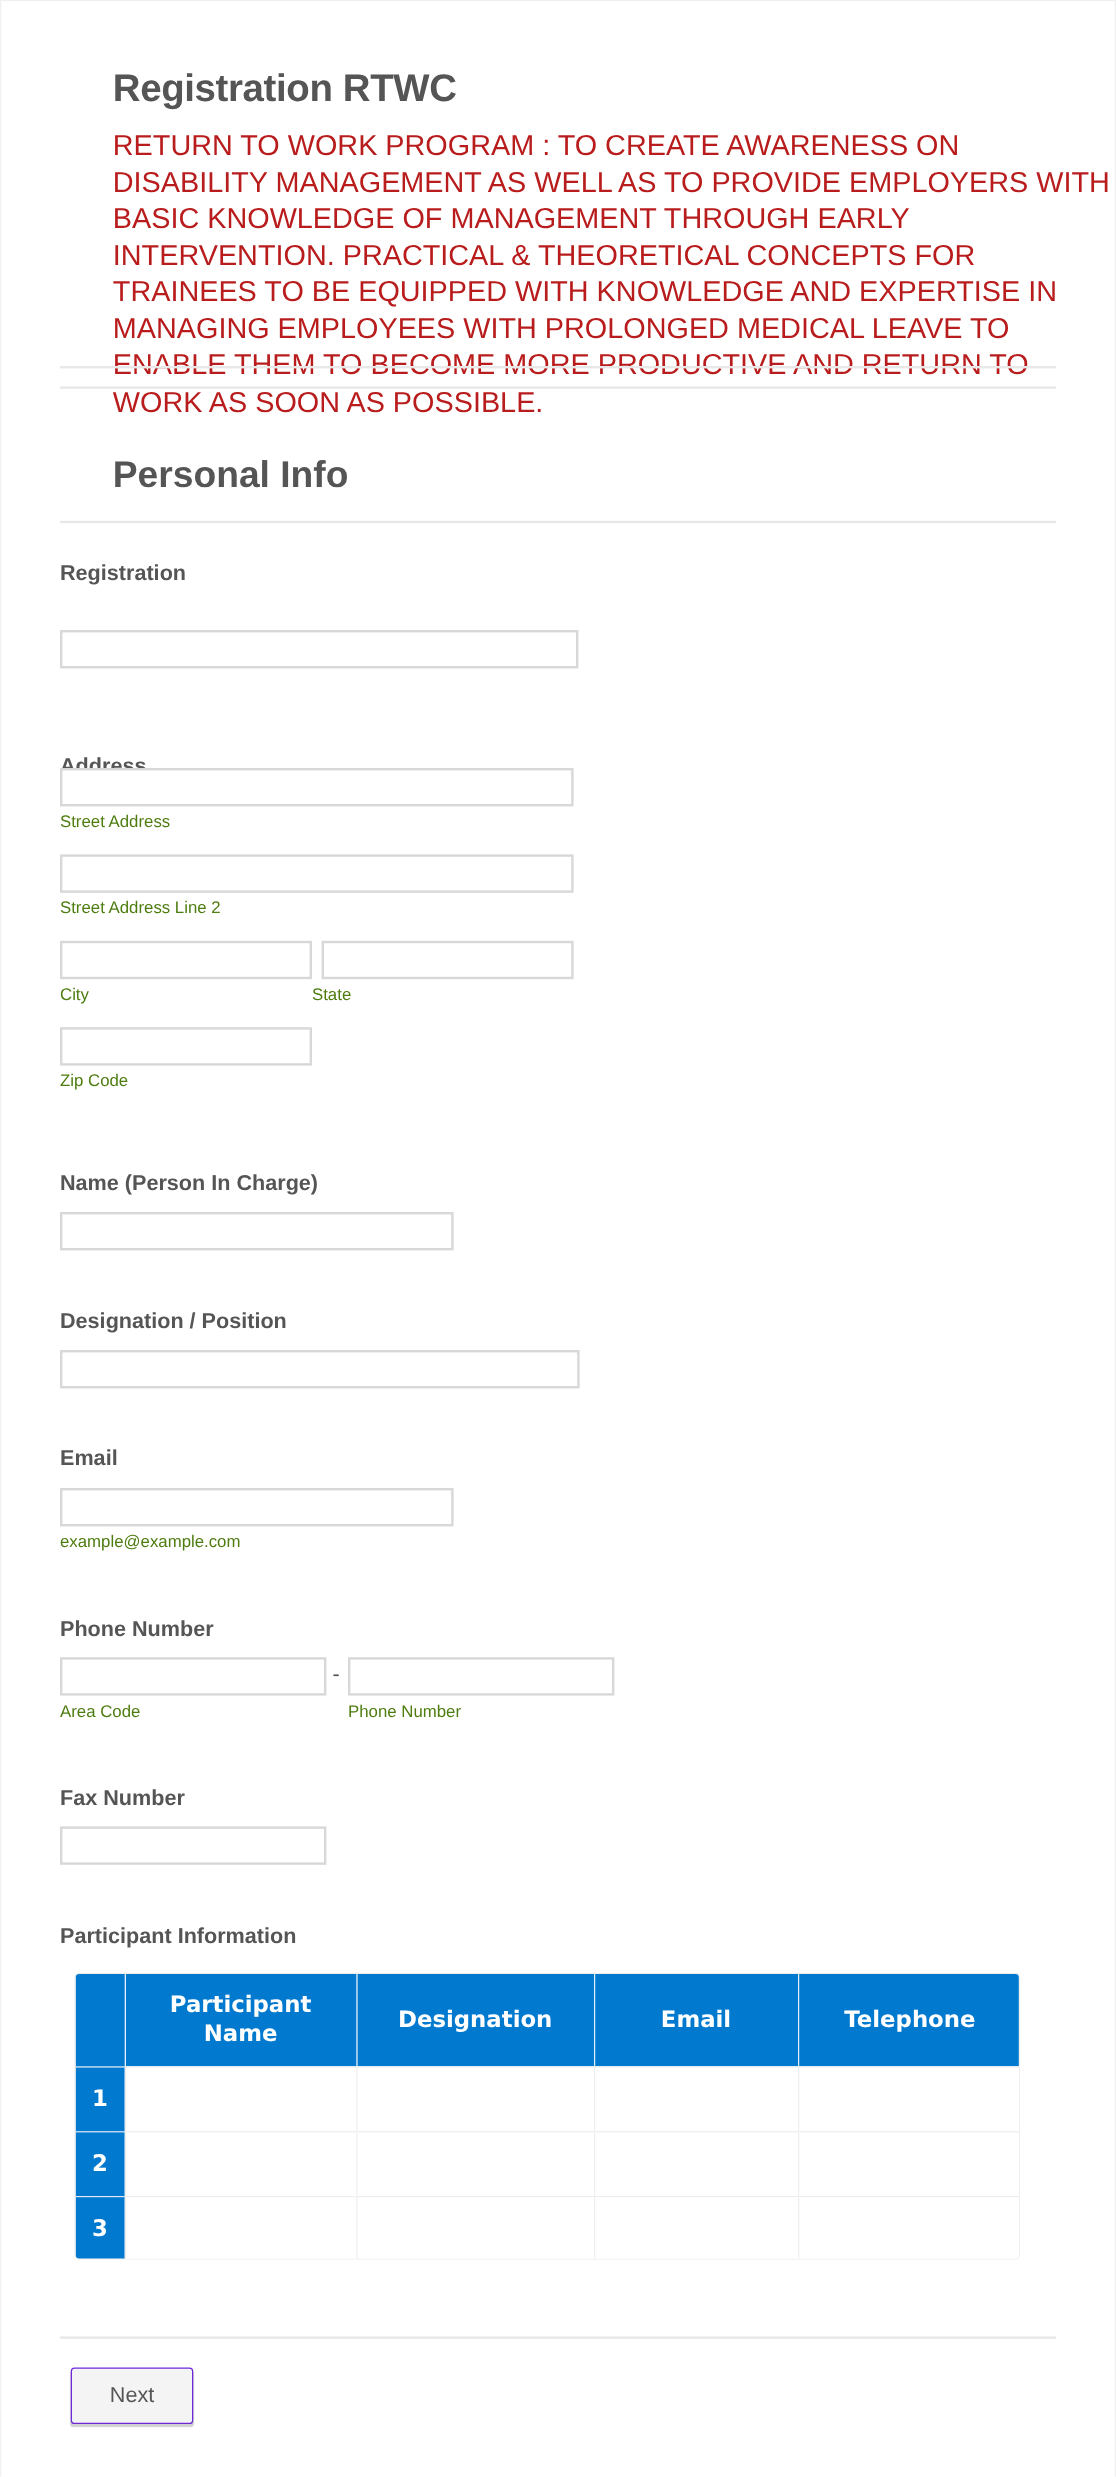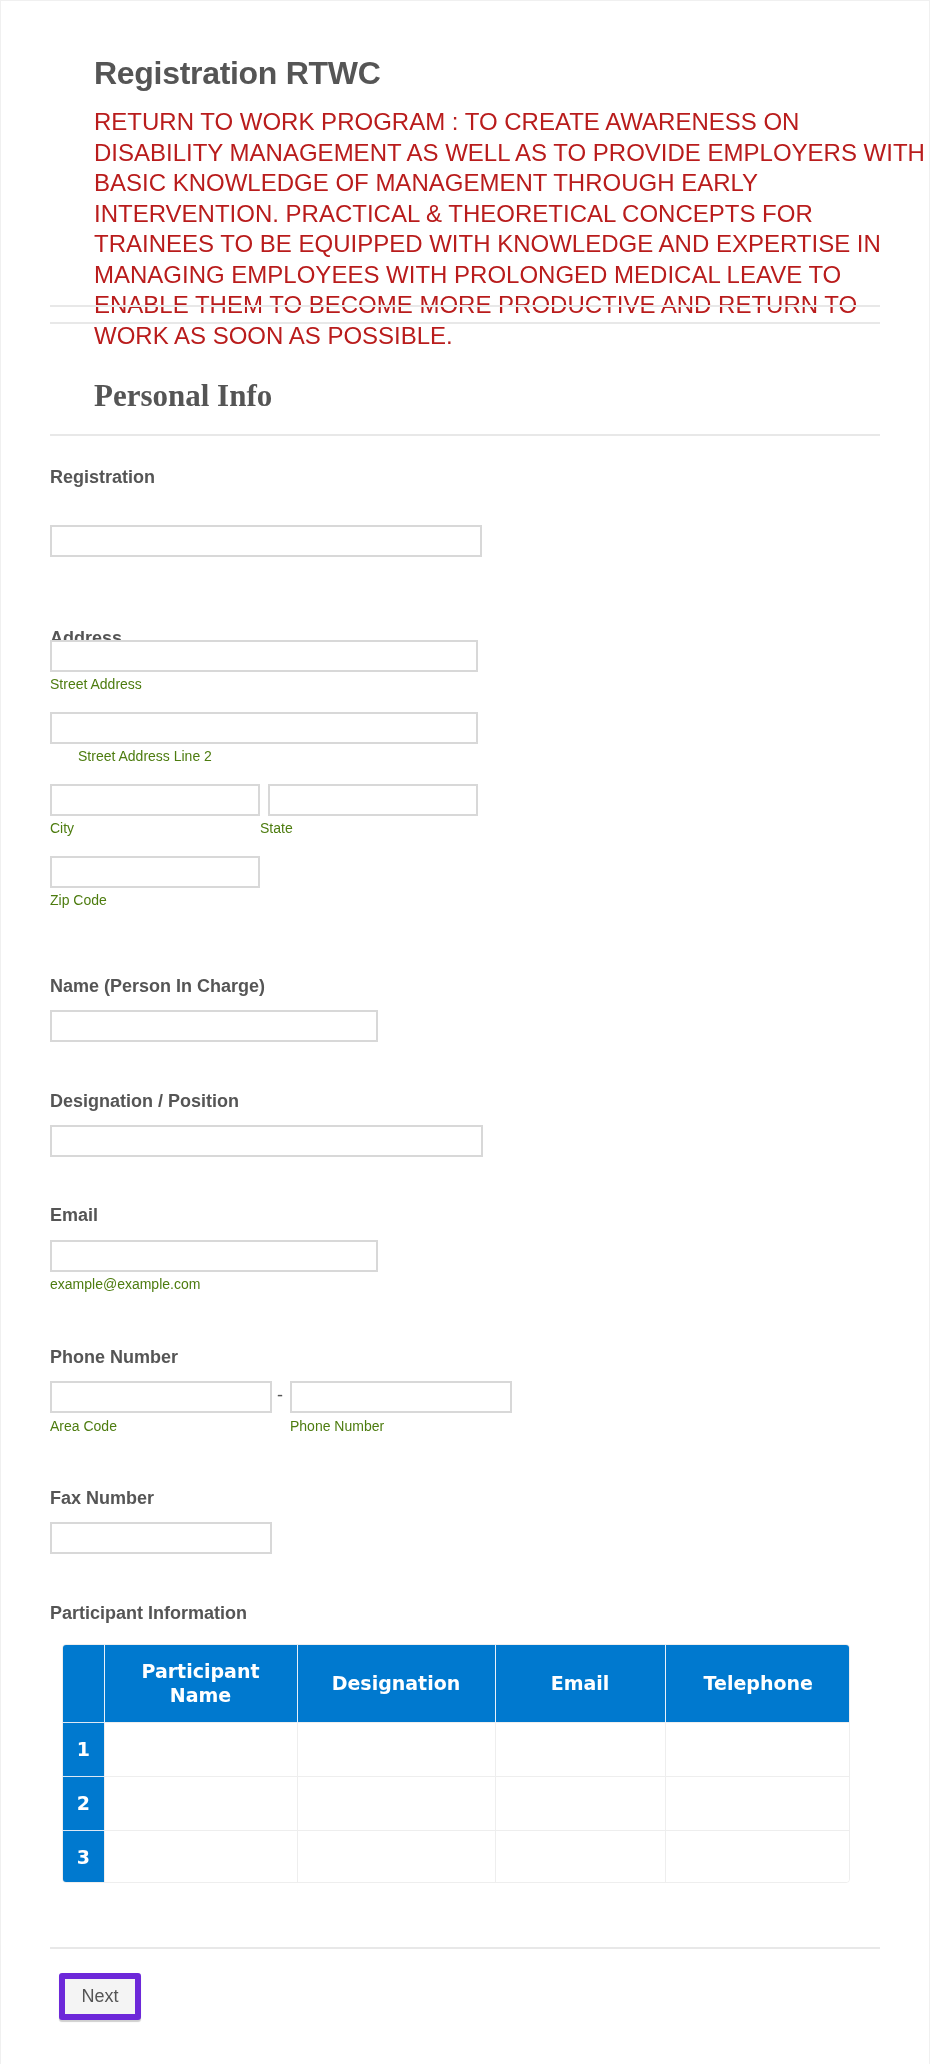"Personal Info" .section-title { font-family: Liberation Serif, serif -> none }
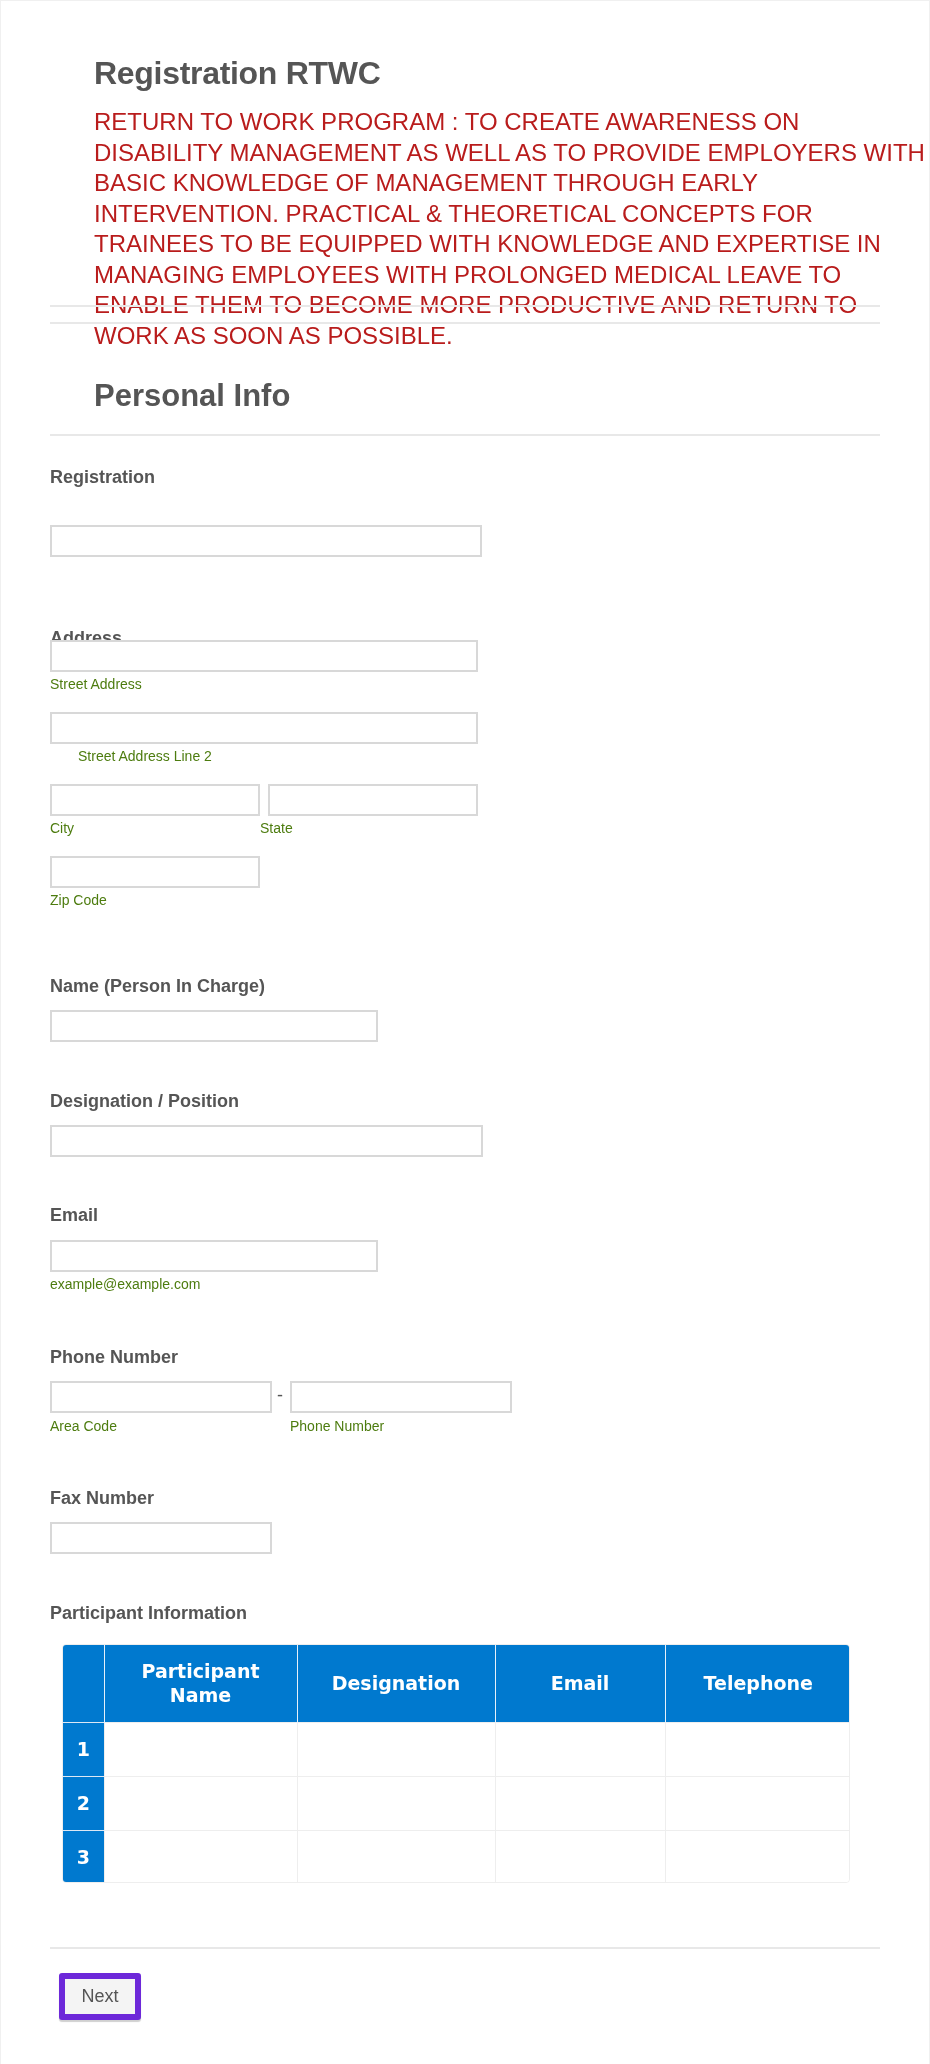"Street Address Line 2" span.sublabel { margin-left: 28px -> none }
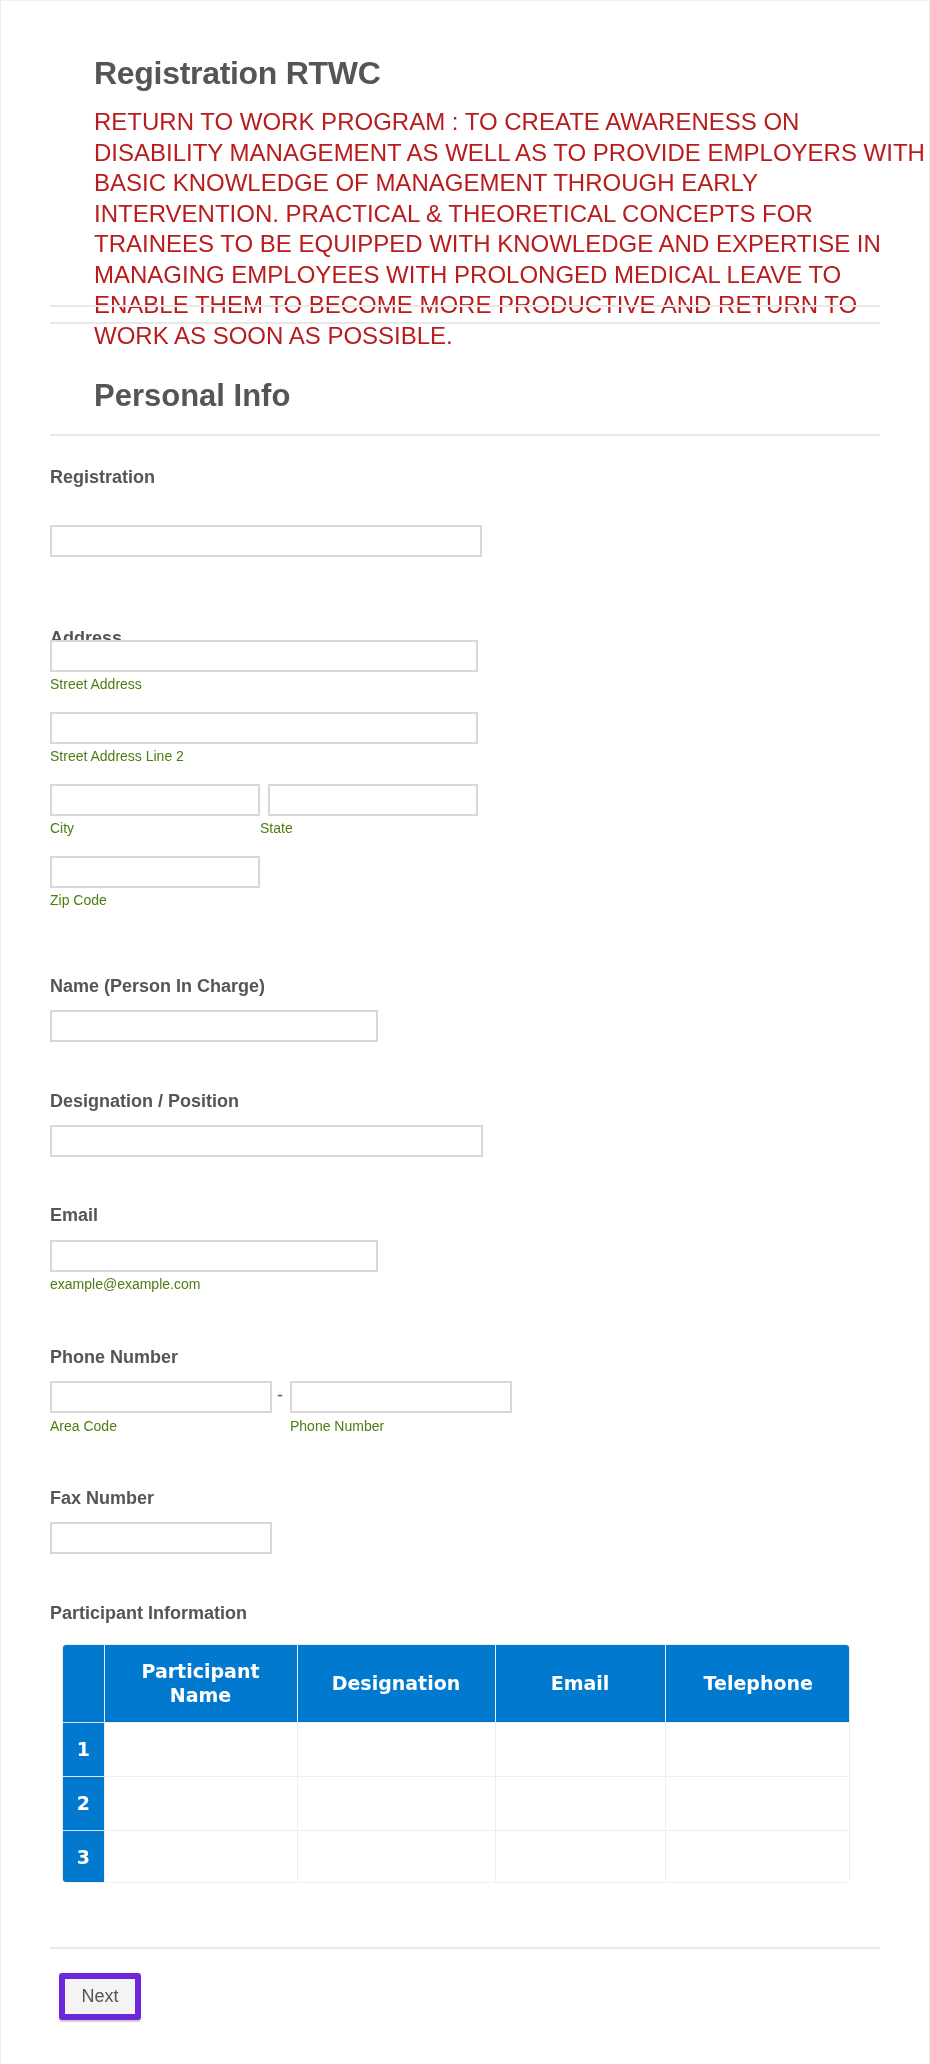"Next" .next-btn { border: 6px solid #6d28d9 -> 1px solid #6d28d9; width: 82px -> 102px }
